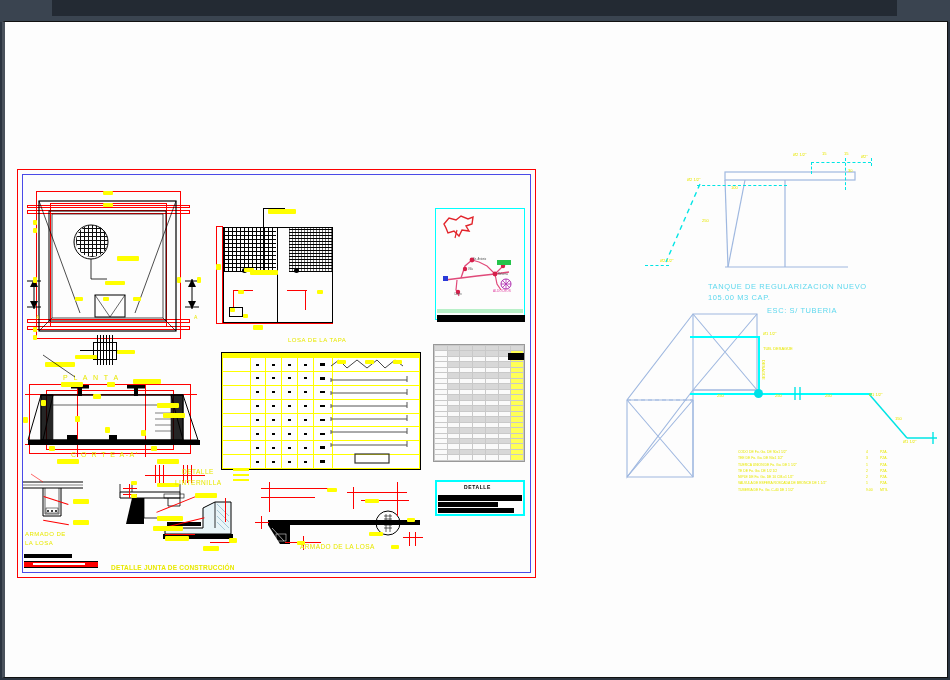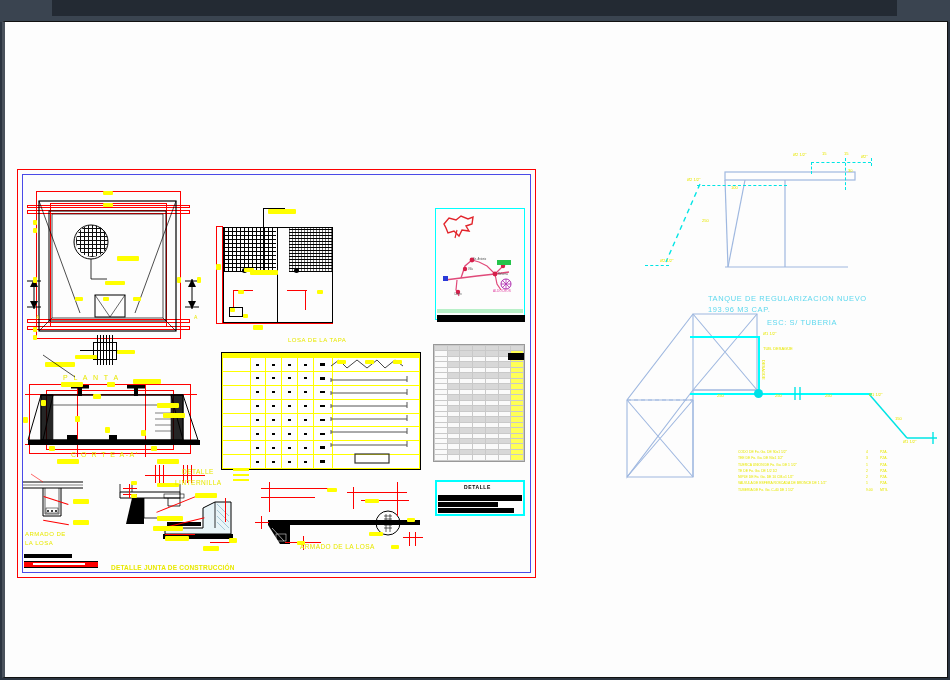"TANQUE DE REGULARIZACION NUEVO" .t-cyan { margin-top: 12px -> none }
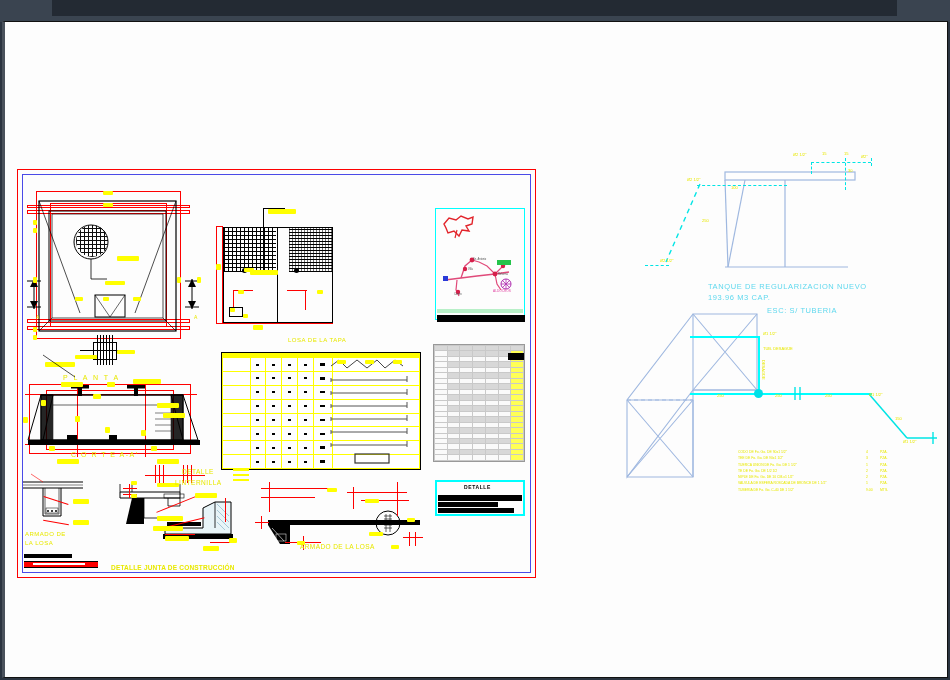"193.96 M3 CAP." div.txt { text: 193.96 -> 105.00 }
